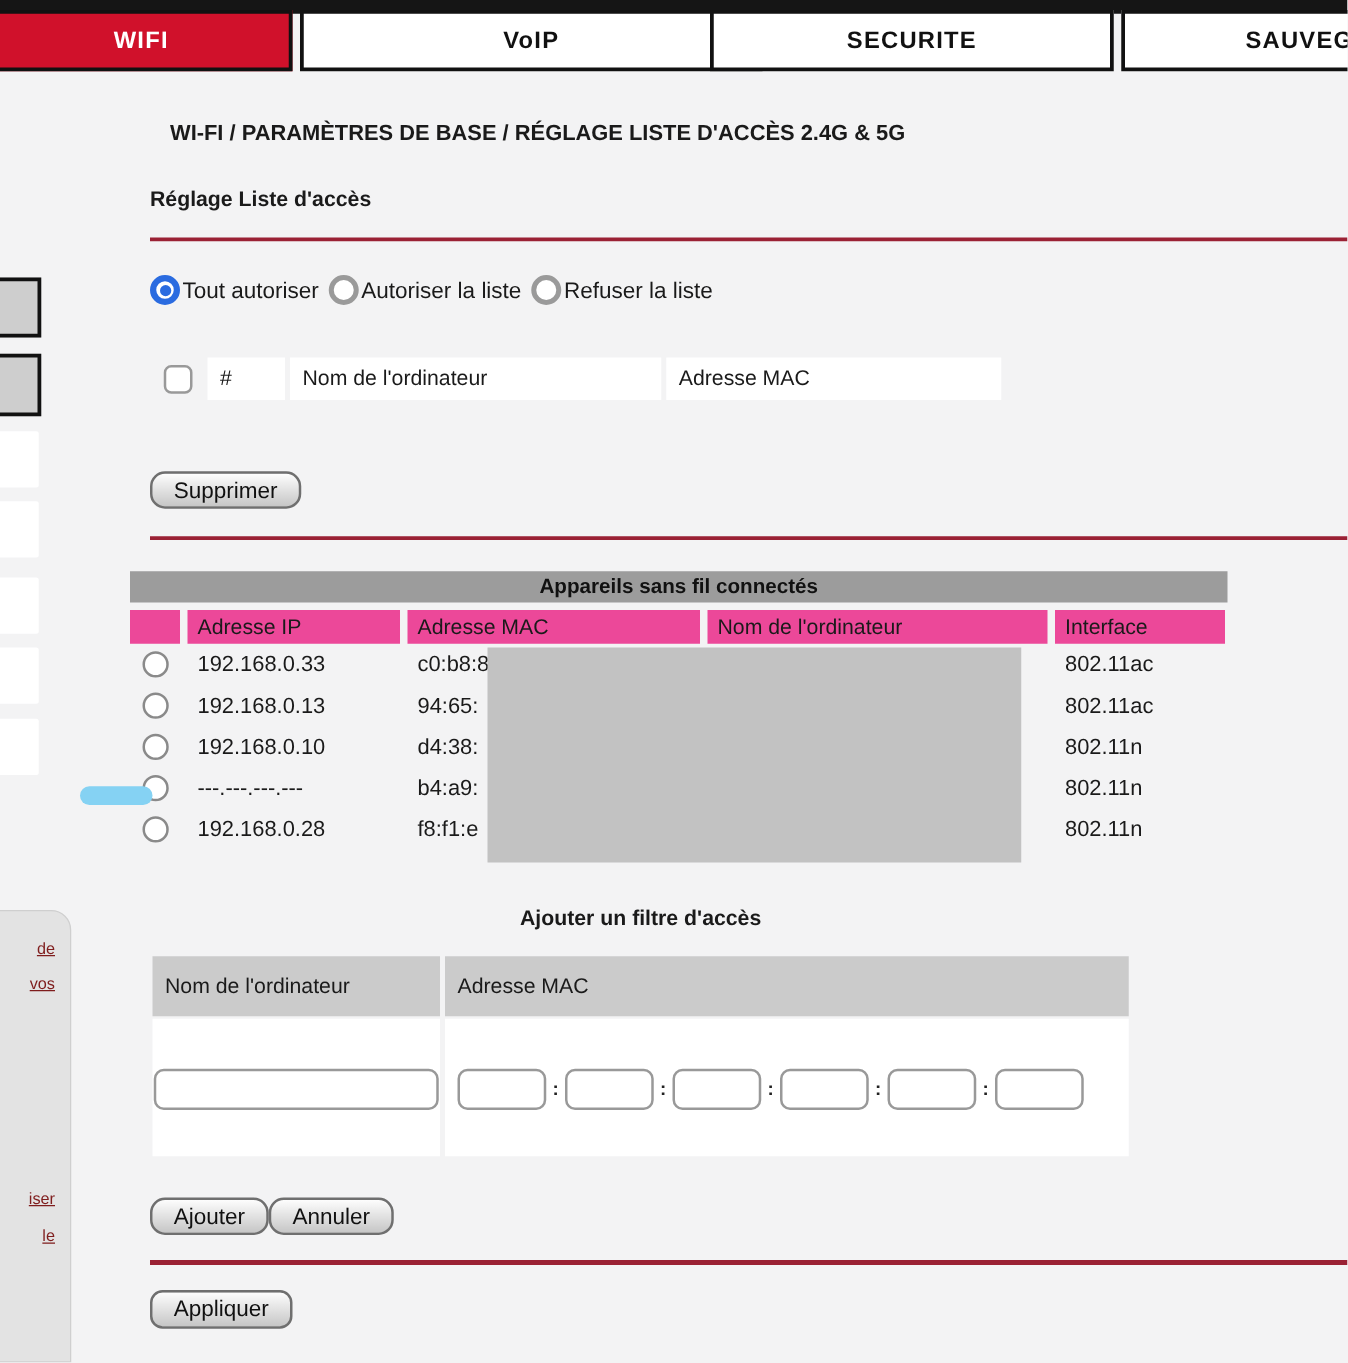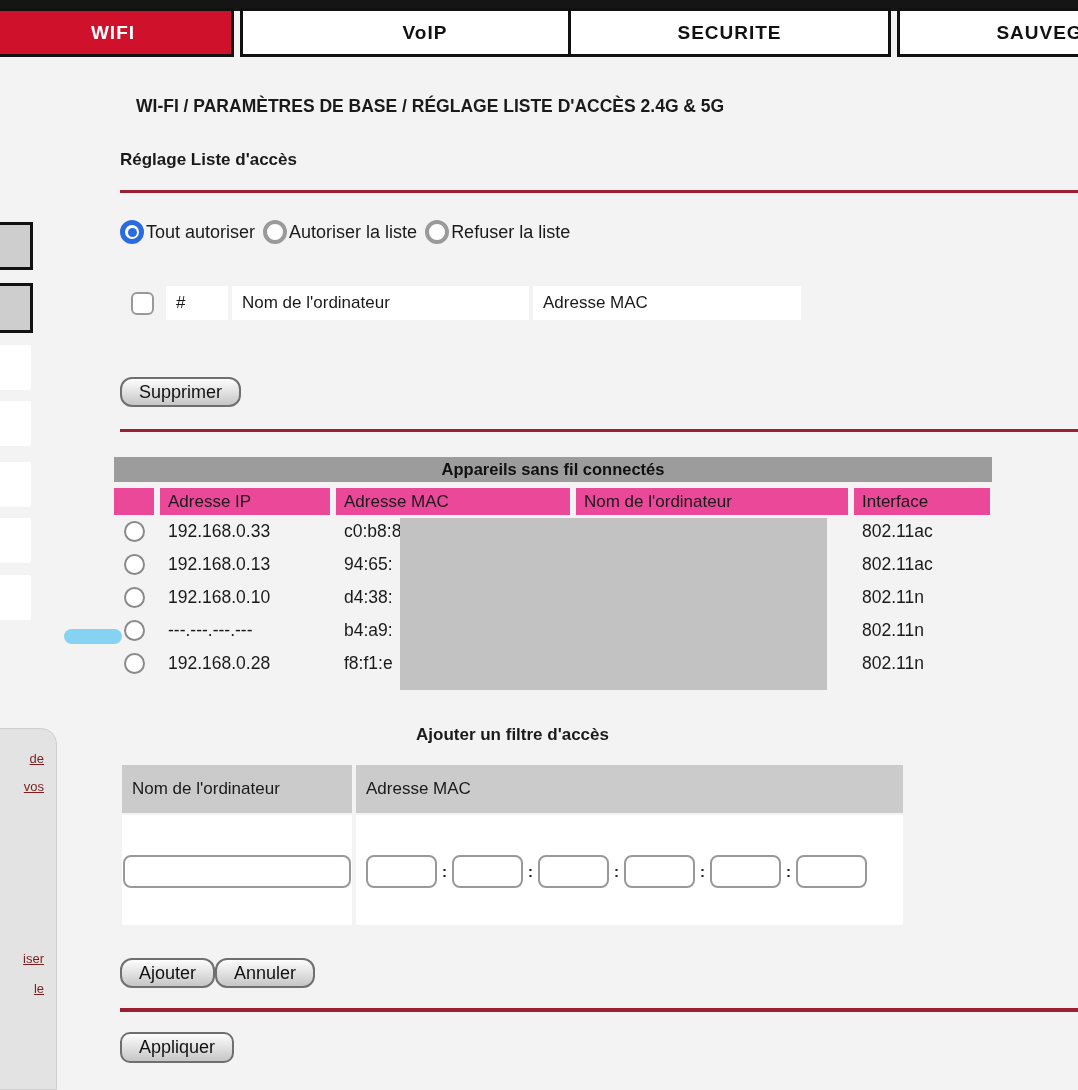"Appareils sans fil connectés" .dev-table { left: 114px -> 104px }
